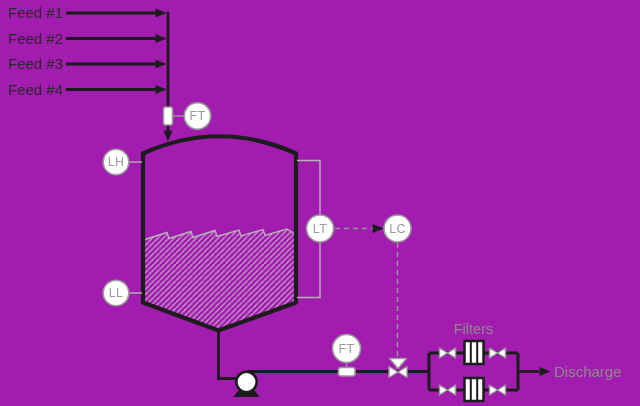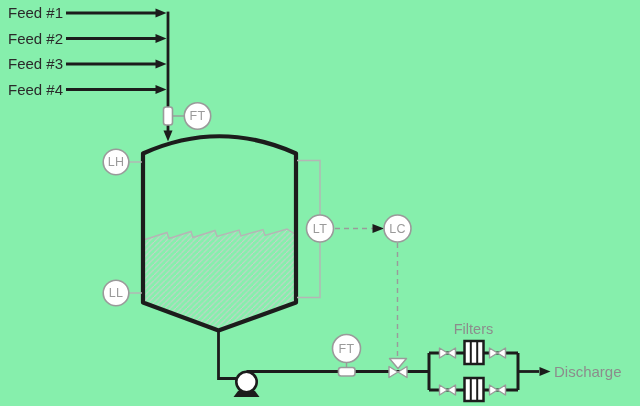"Feed #1" .stage { background: #86efac -> #a21caf }
